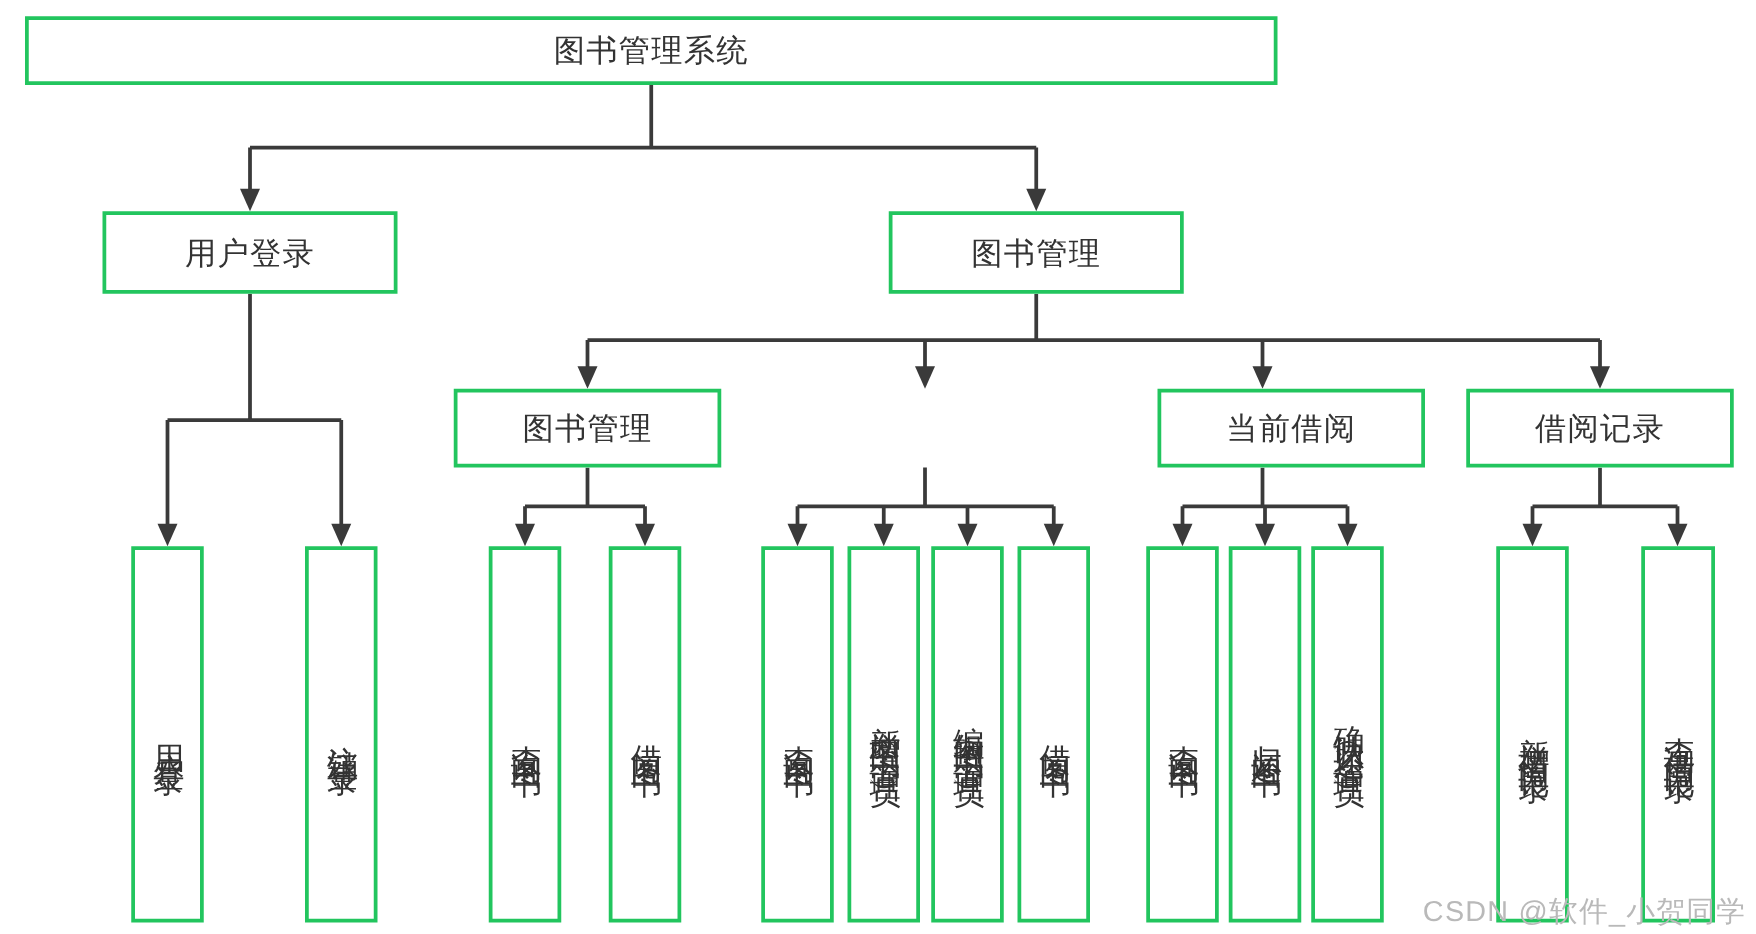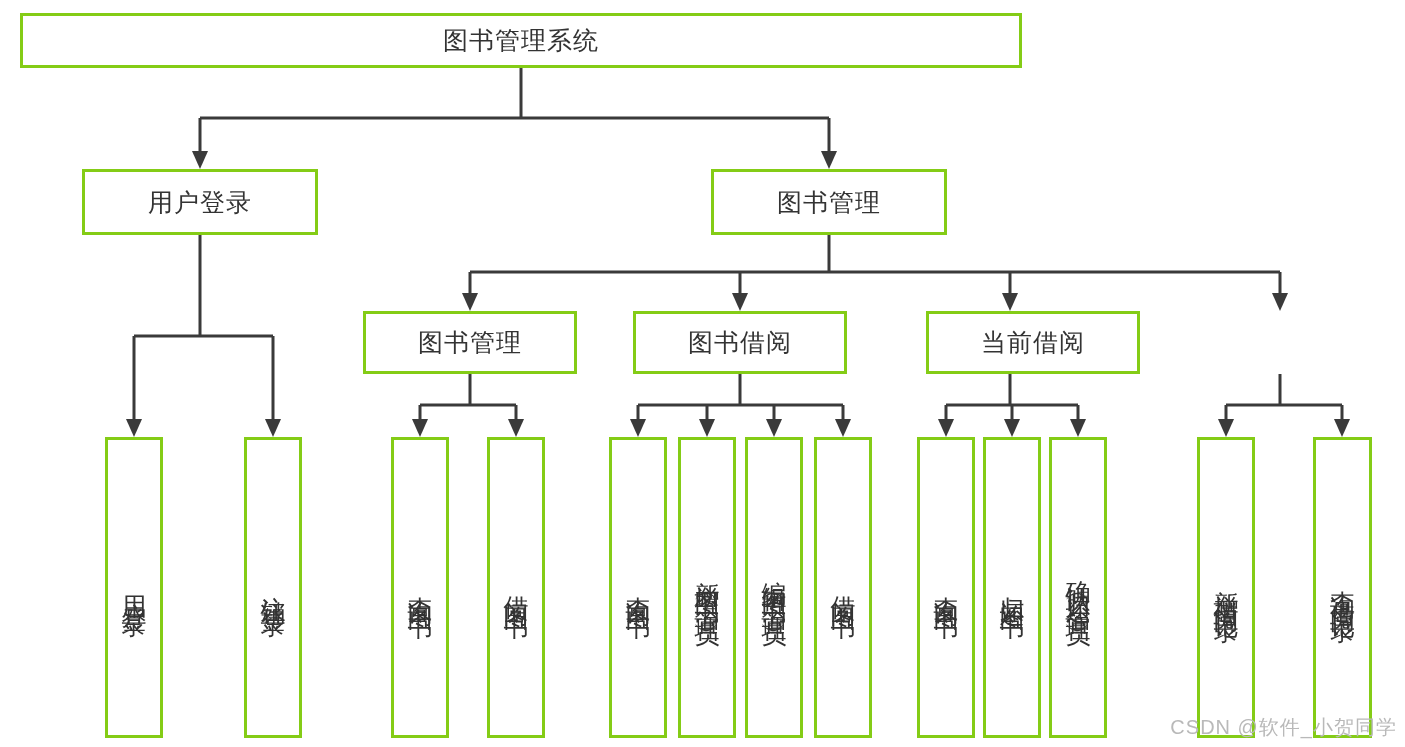"图书管理系统" .node { border: 3px solid #84cc16 -> 3px solid #22c55e }
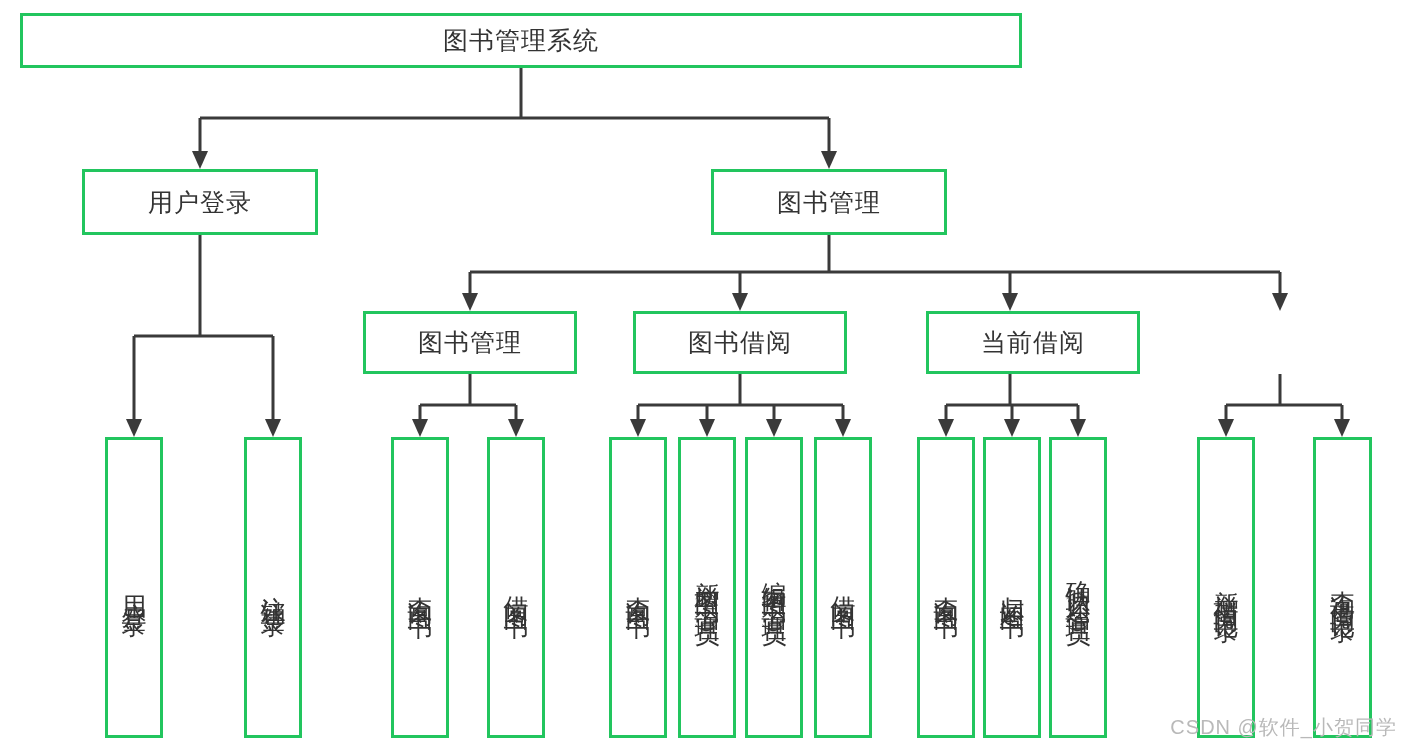"图书借阅" div.node { html: <div> <span>图书借阅</span> </div> -> none }
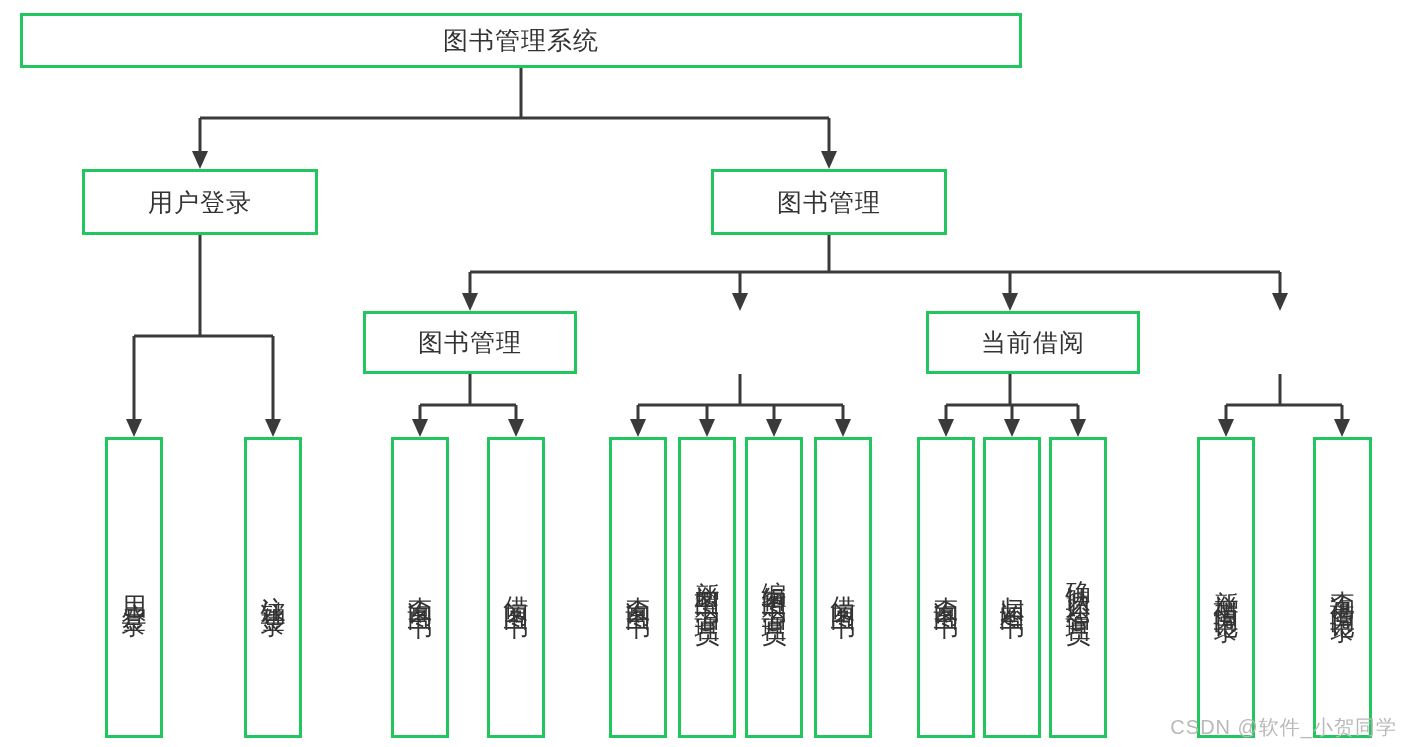"借阅记录" div.node { html: none -> <div> <span>借阅记录</span> </div> }
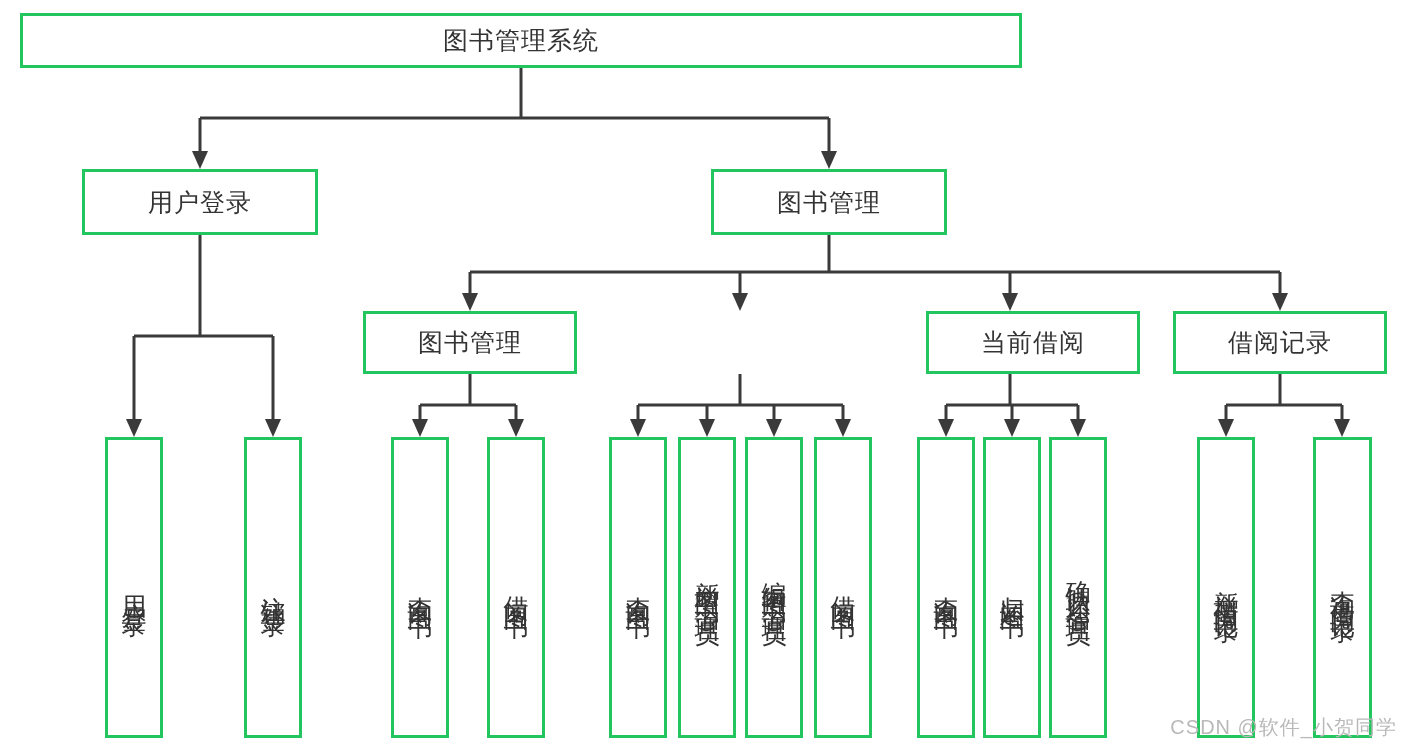"CSDN @软件_小贺同学" .watermark { font-size: 20px -> 23px }
